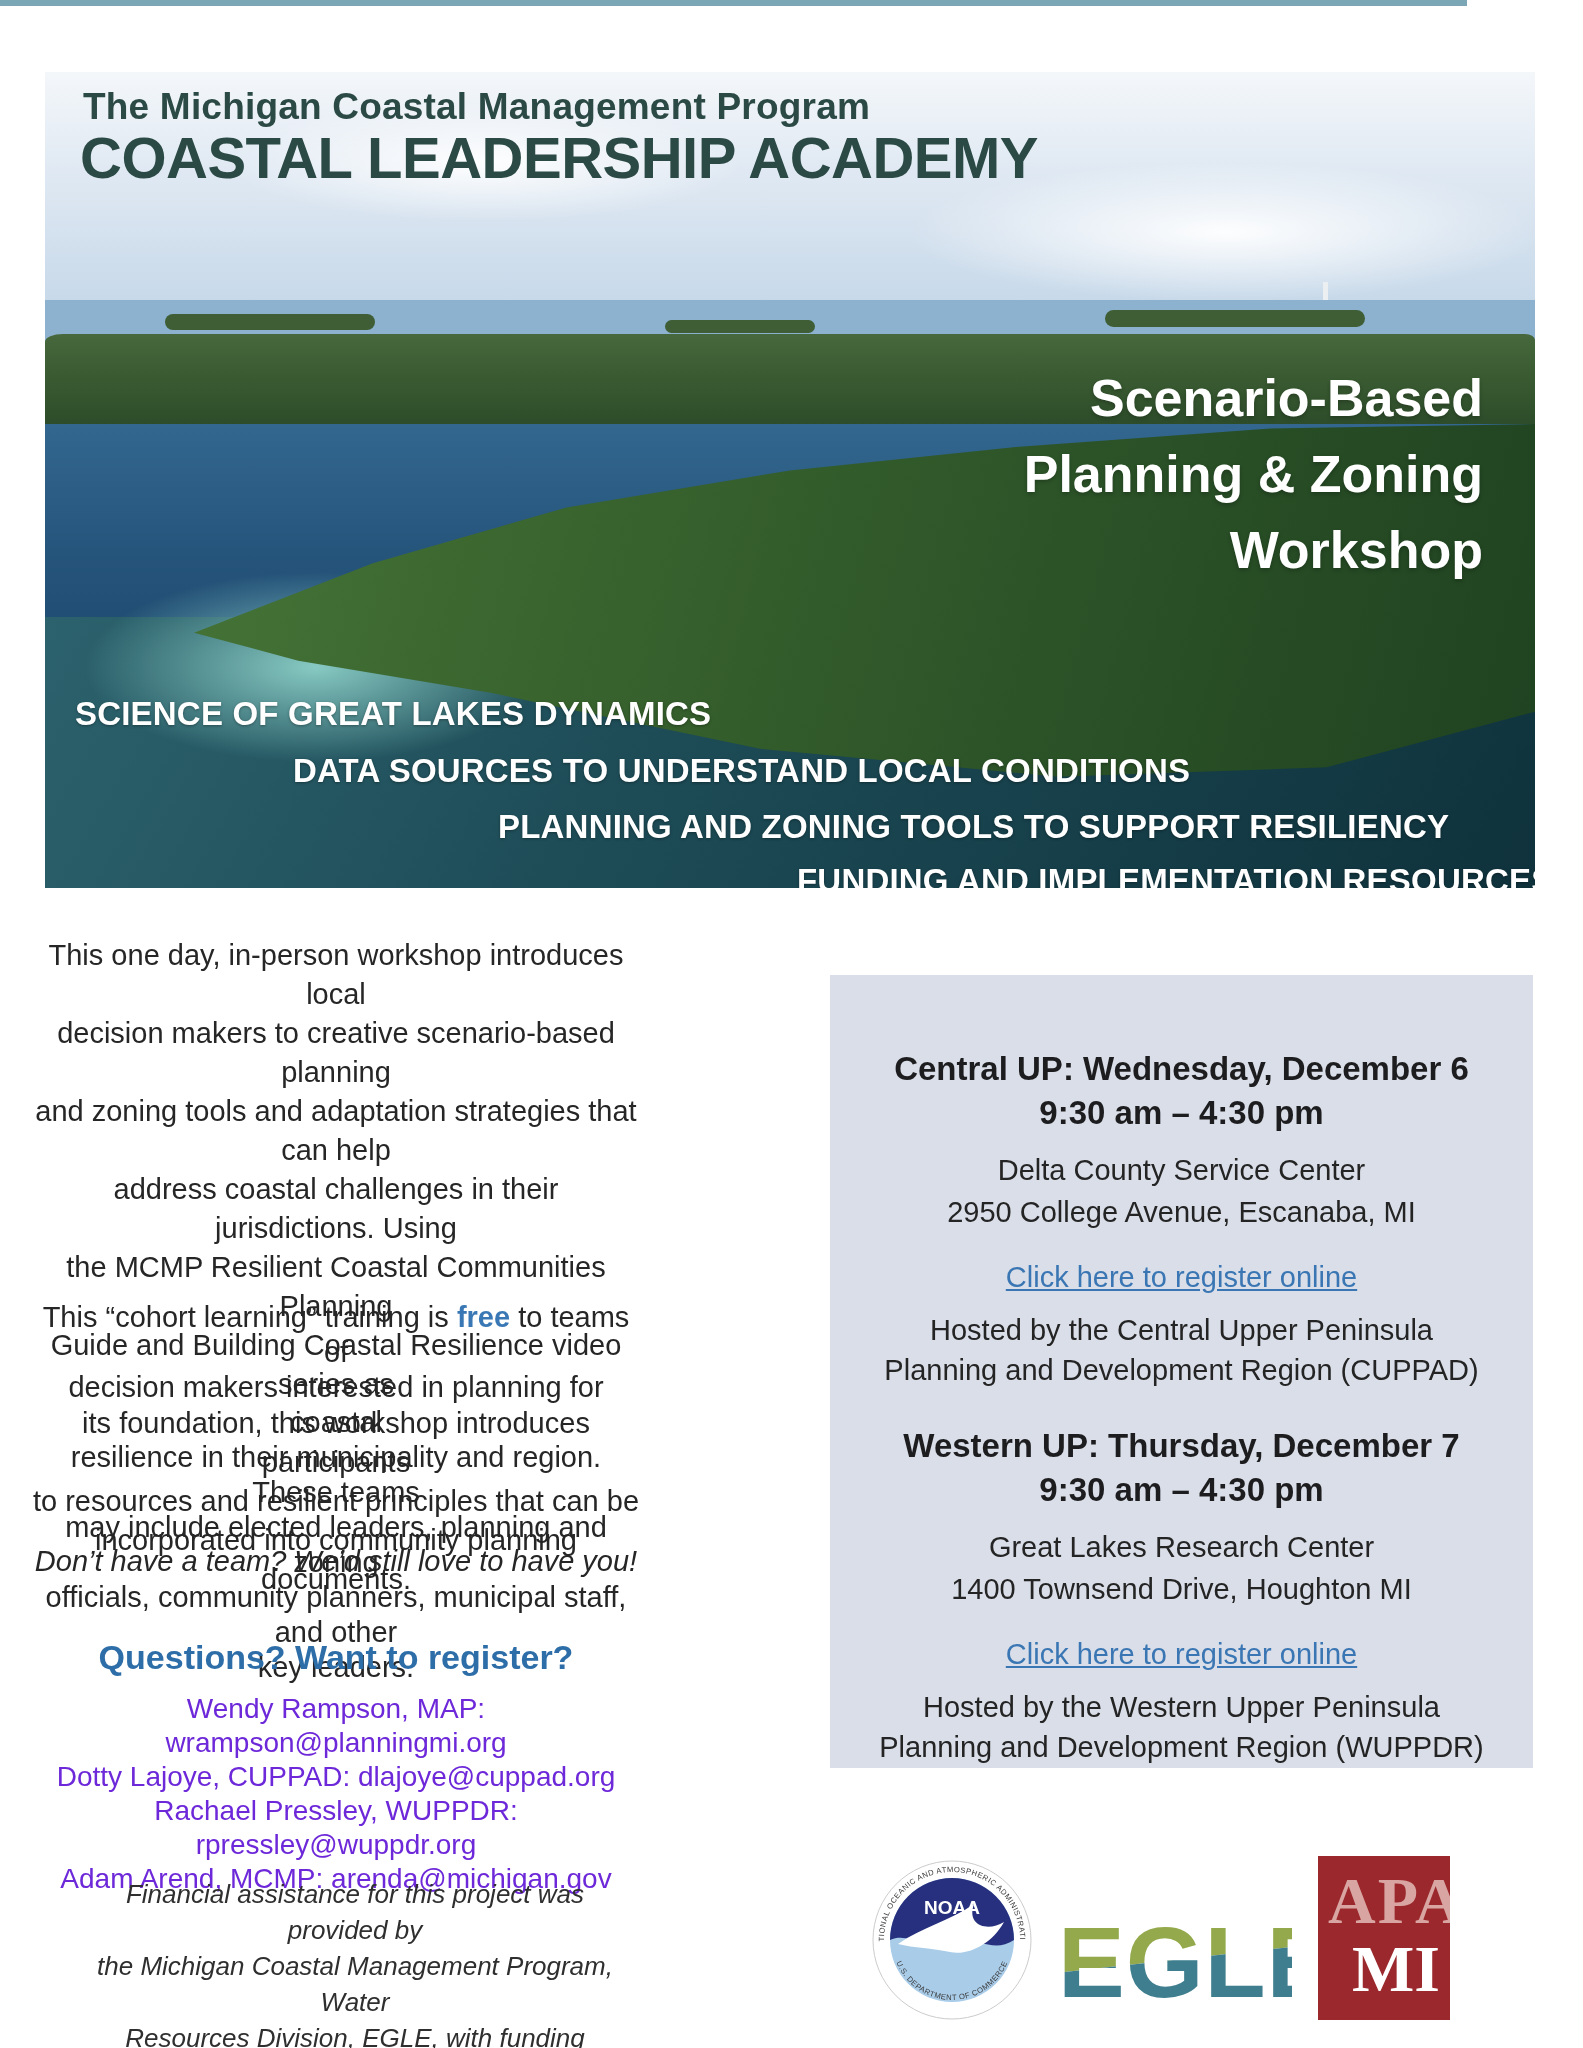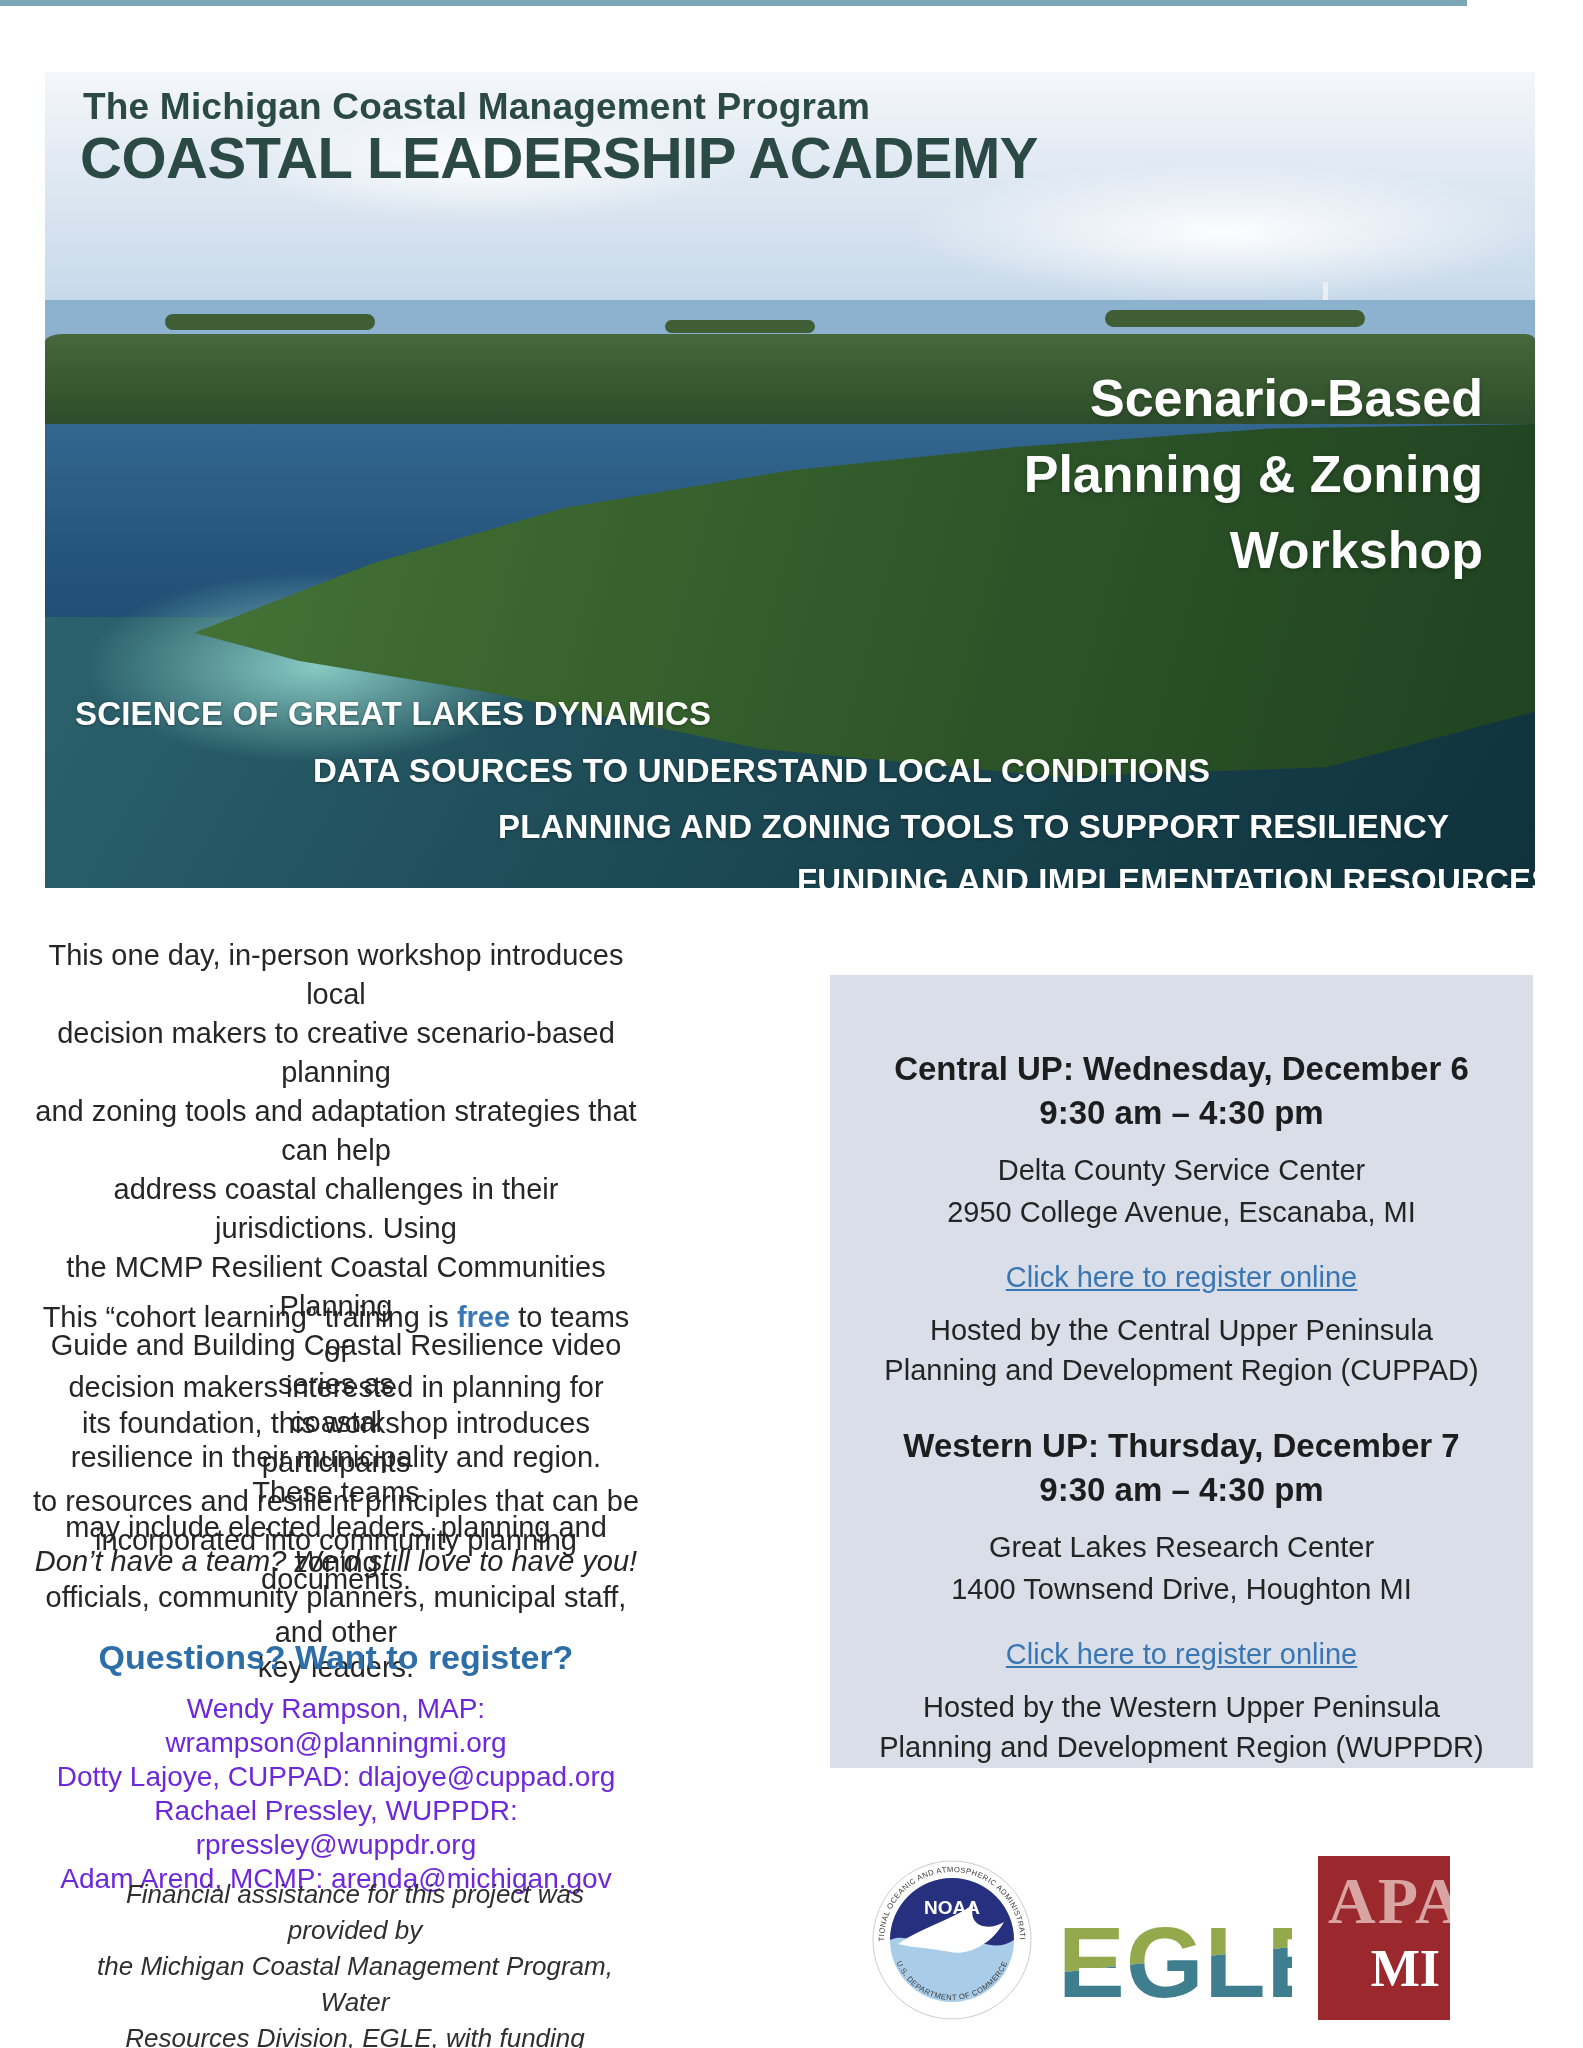"DATA SOURCES TO UNDERSTAND LOCAL" .topic.t2 { left: 268px -> 248px }
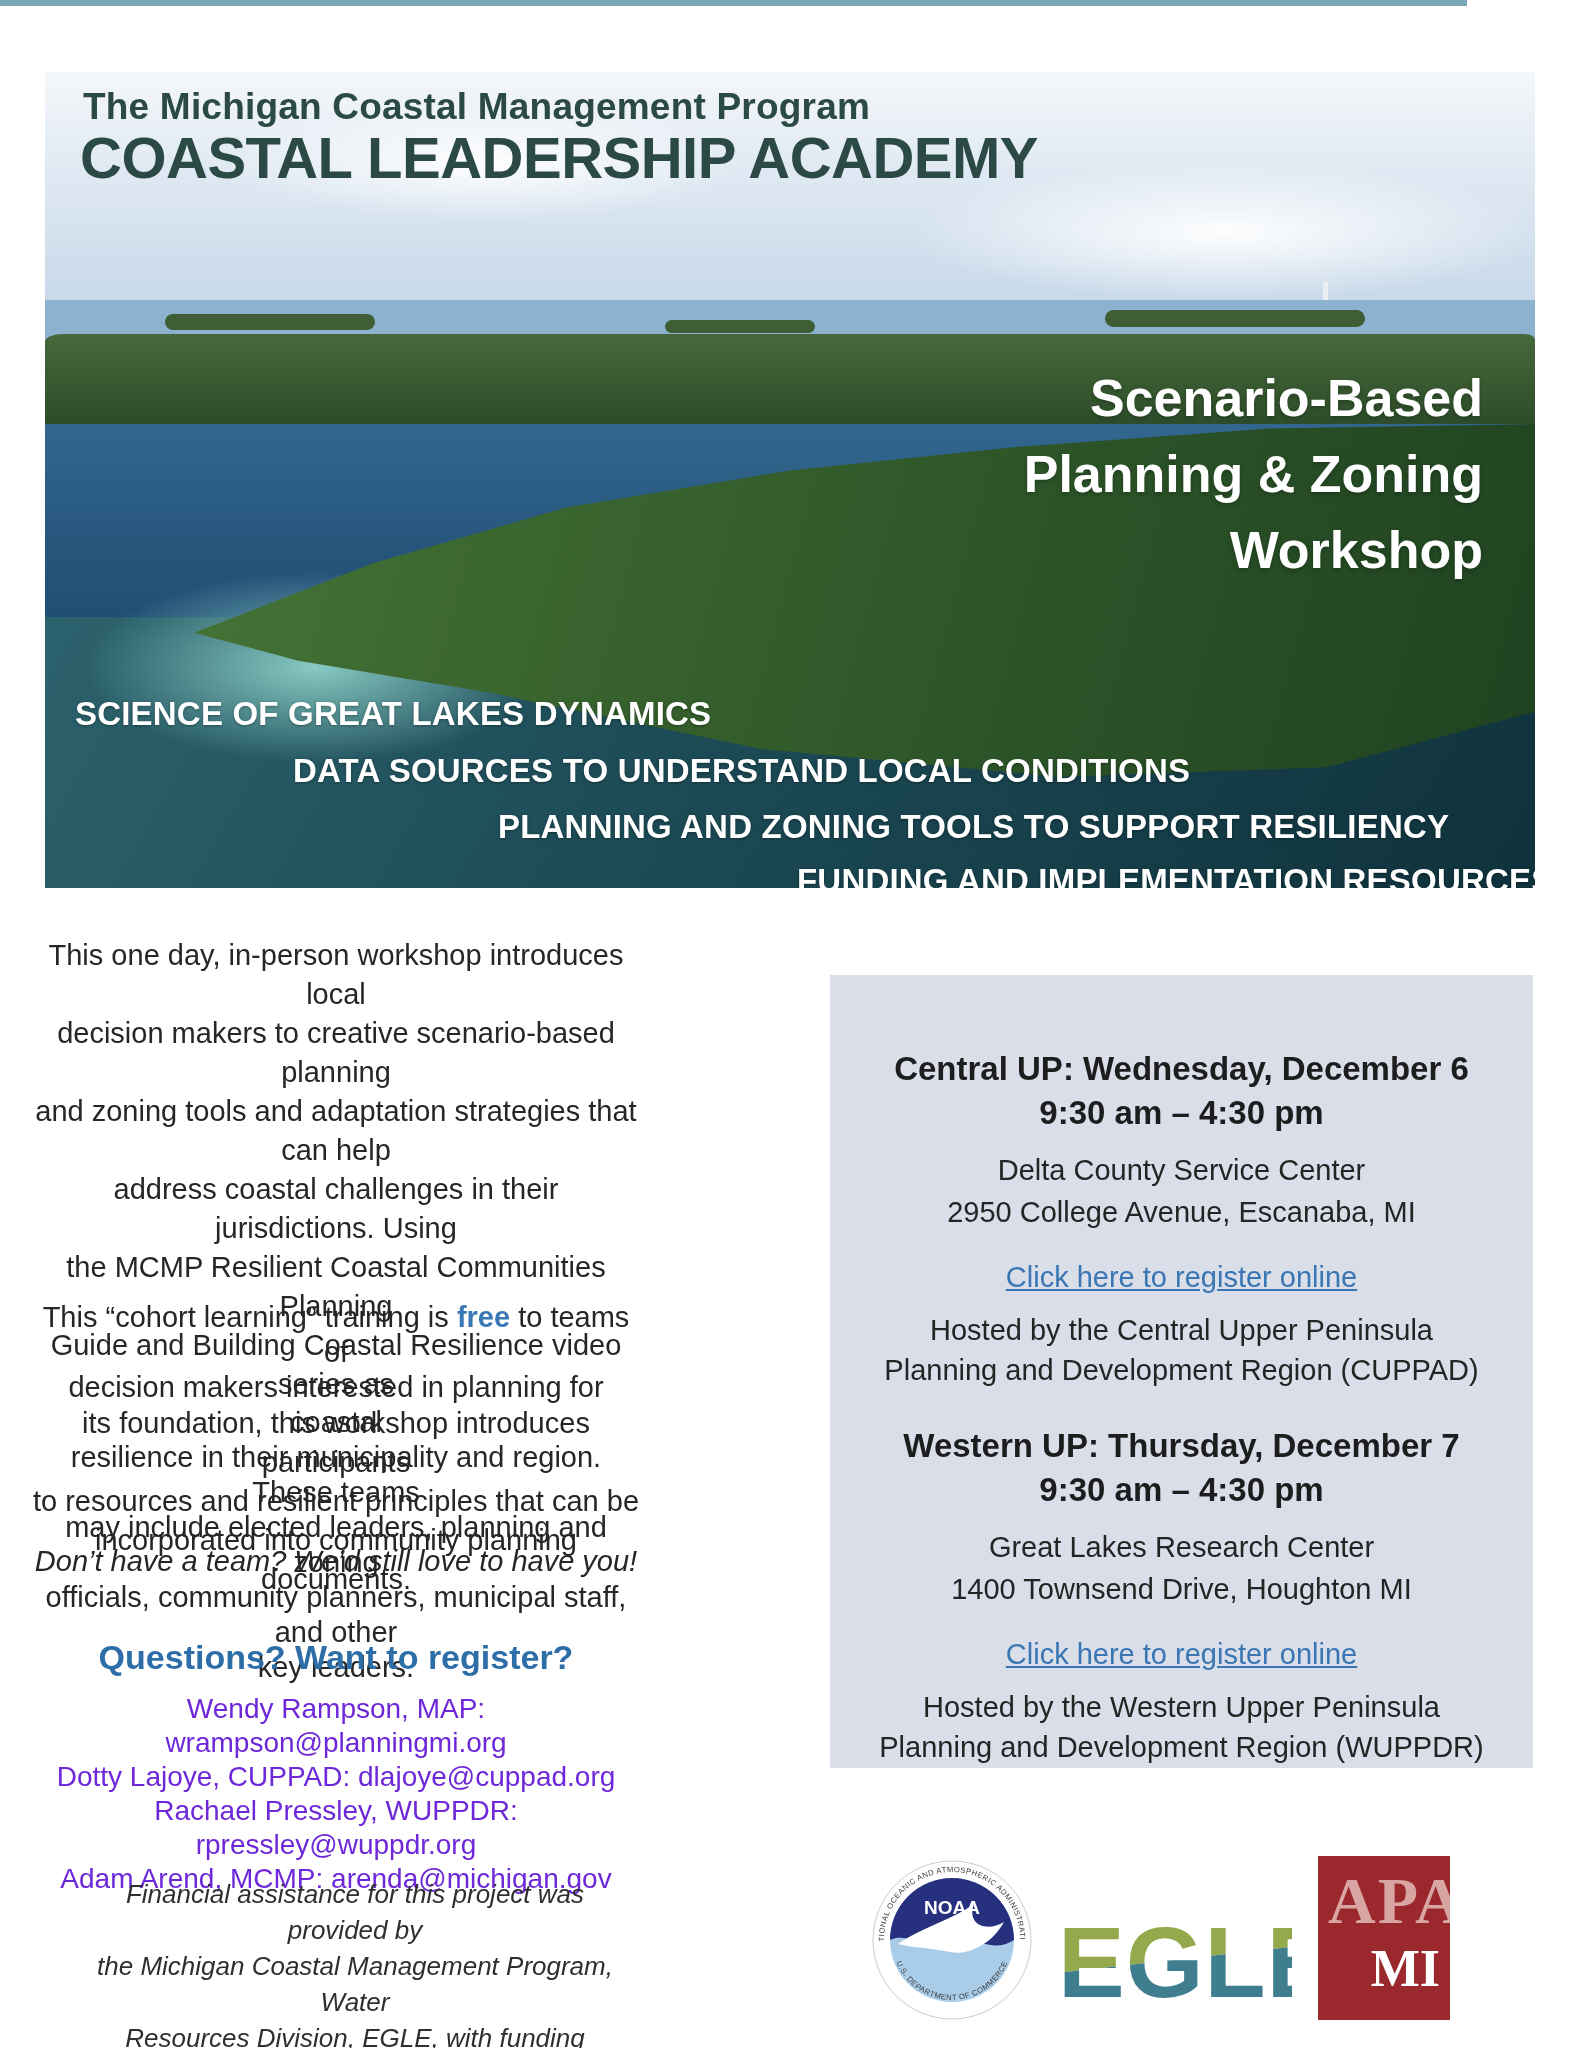"MI" .apa-line2 { font-size: 52px -> 66px }
